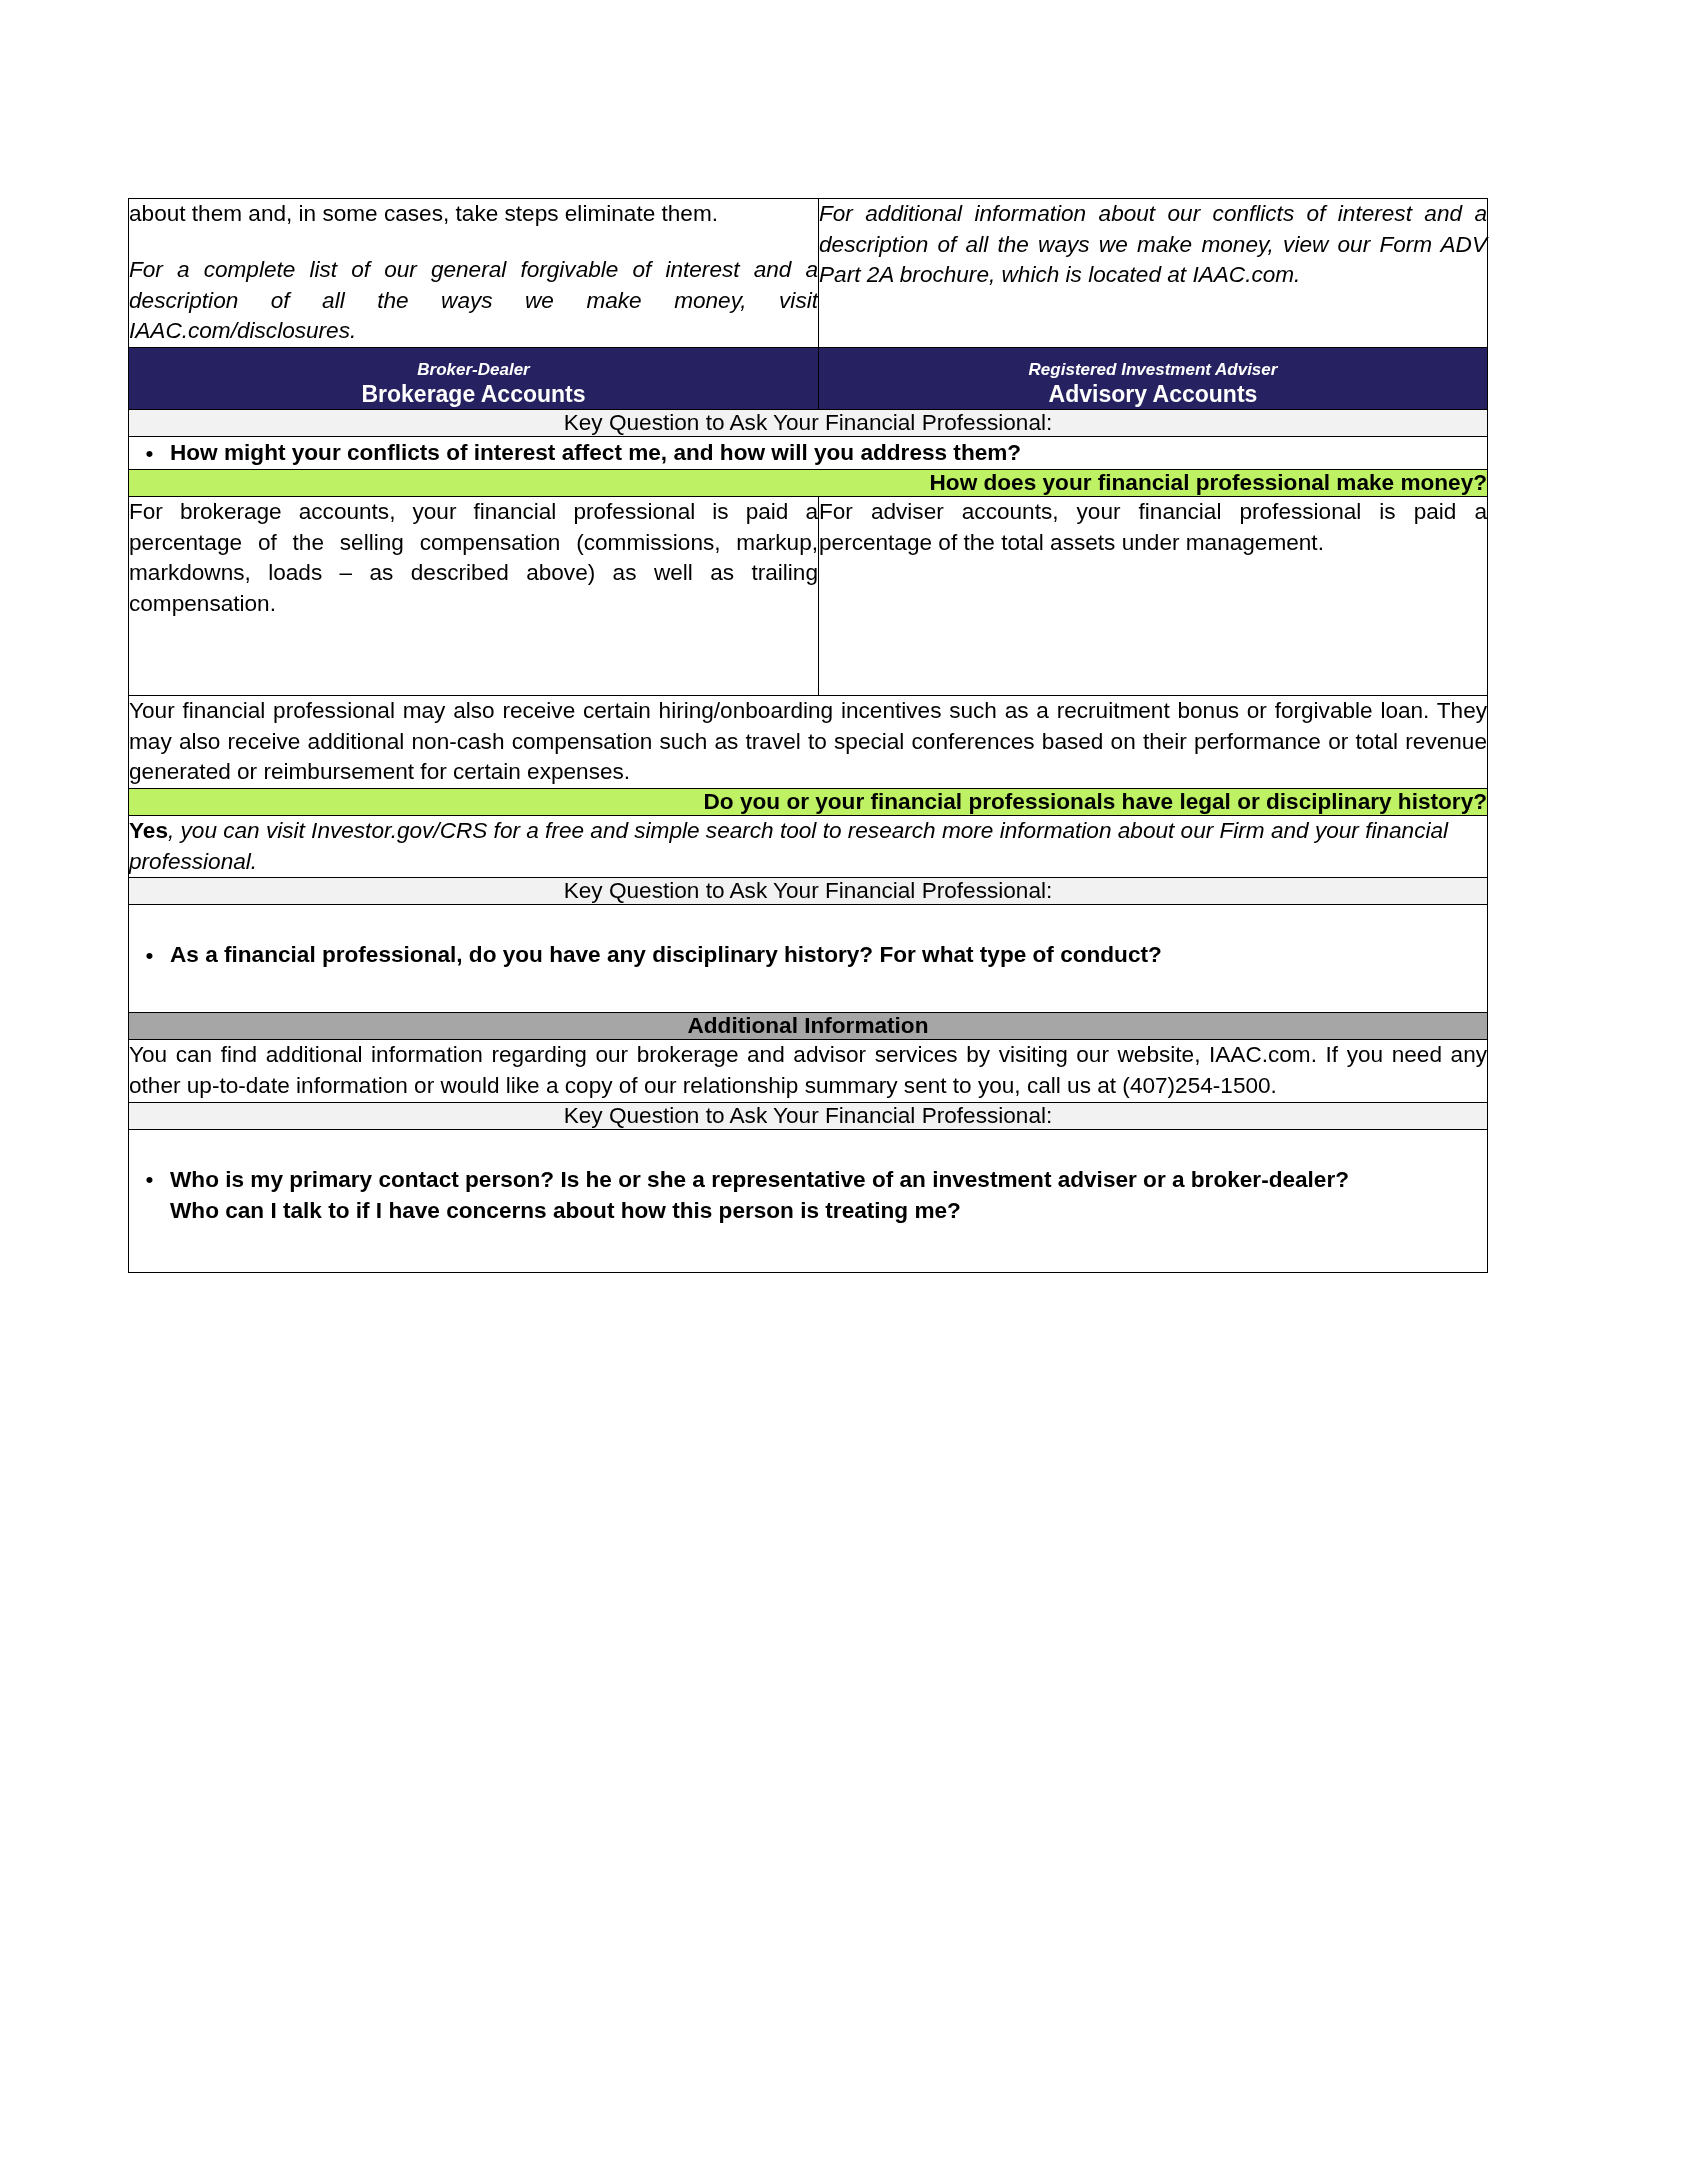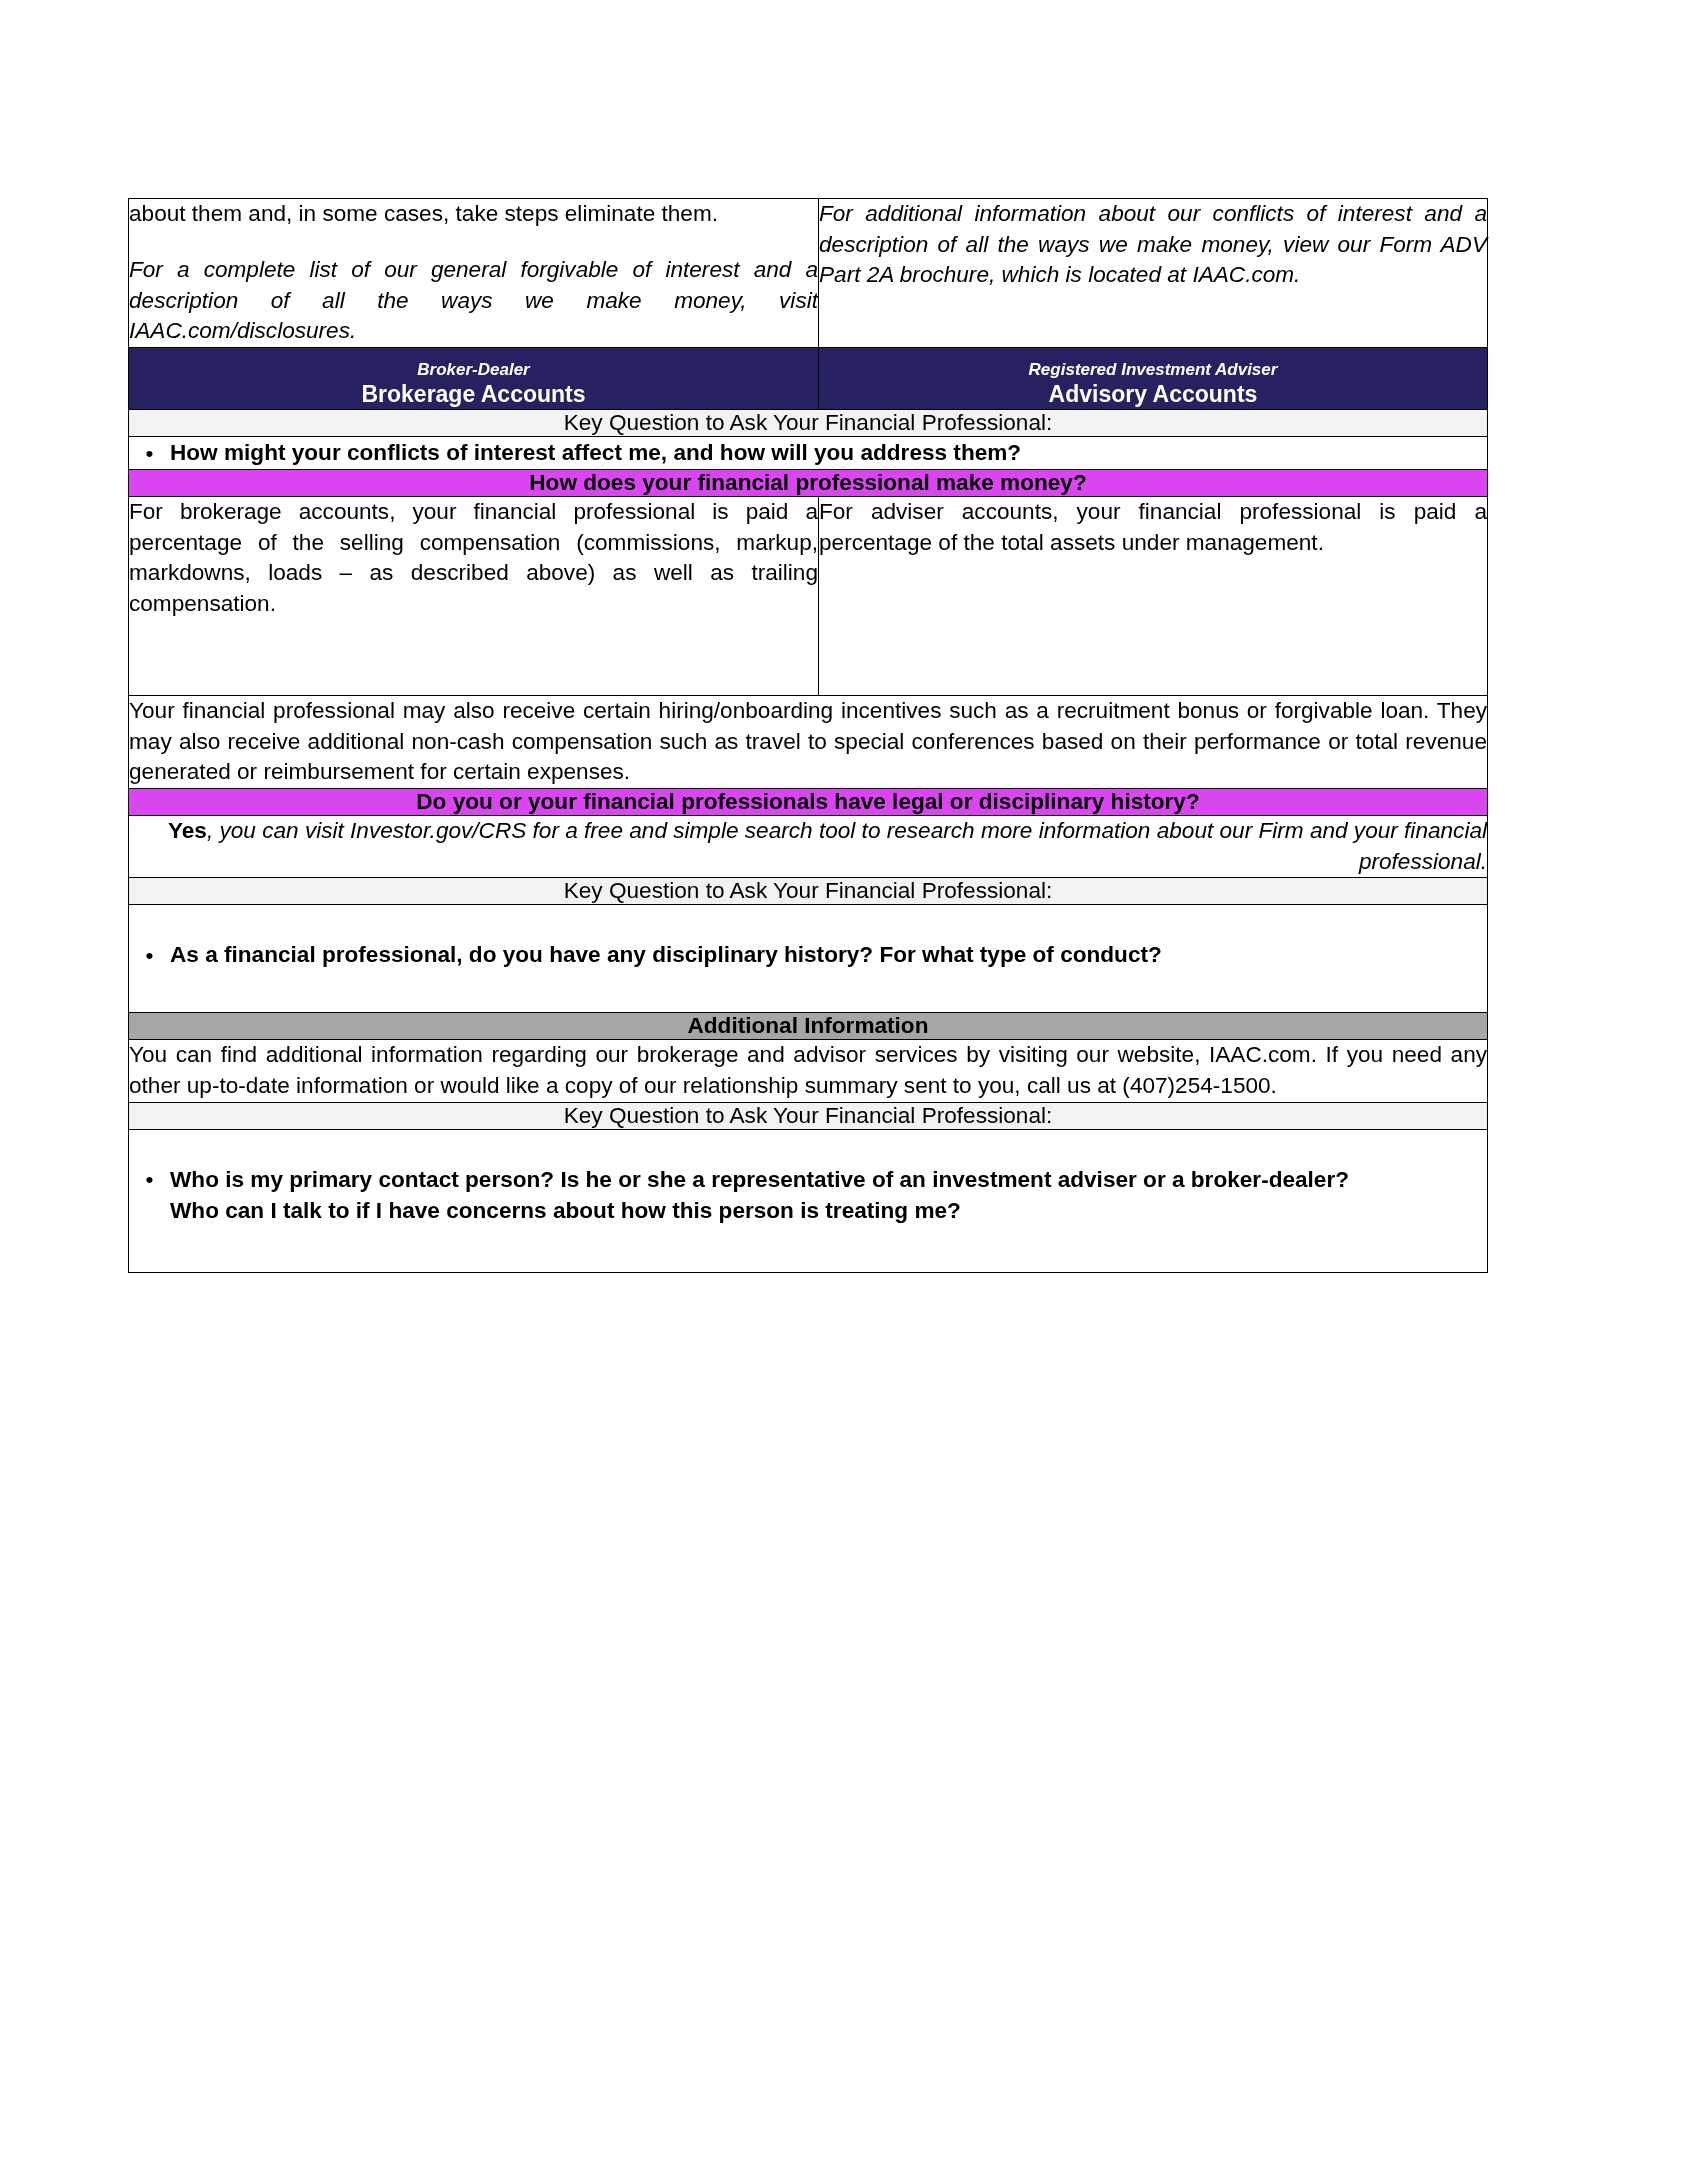"How does your financial professional" .band-section { background: #d946ef -> #bef264; text-align: center -> right }
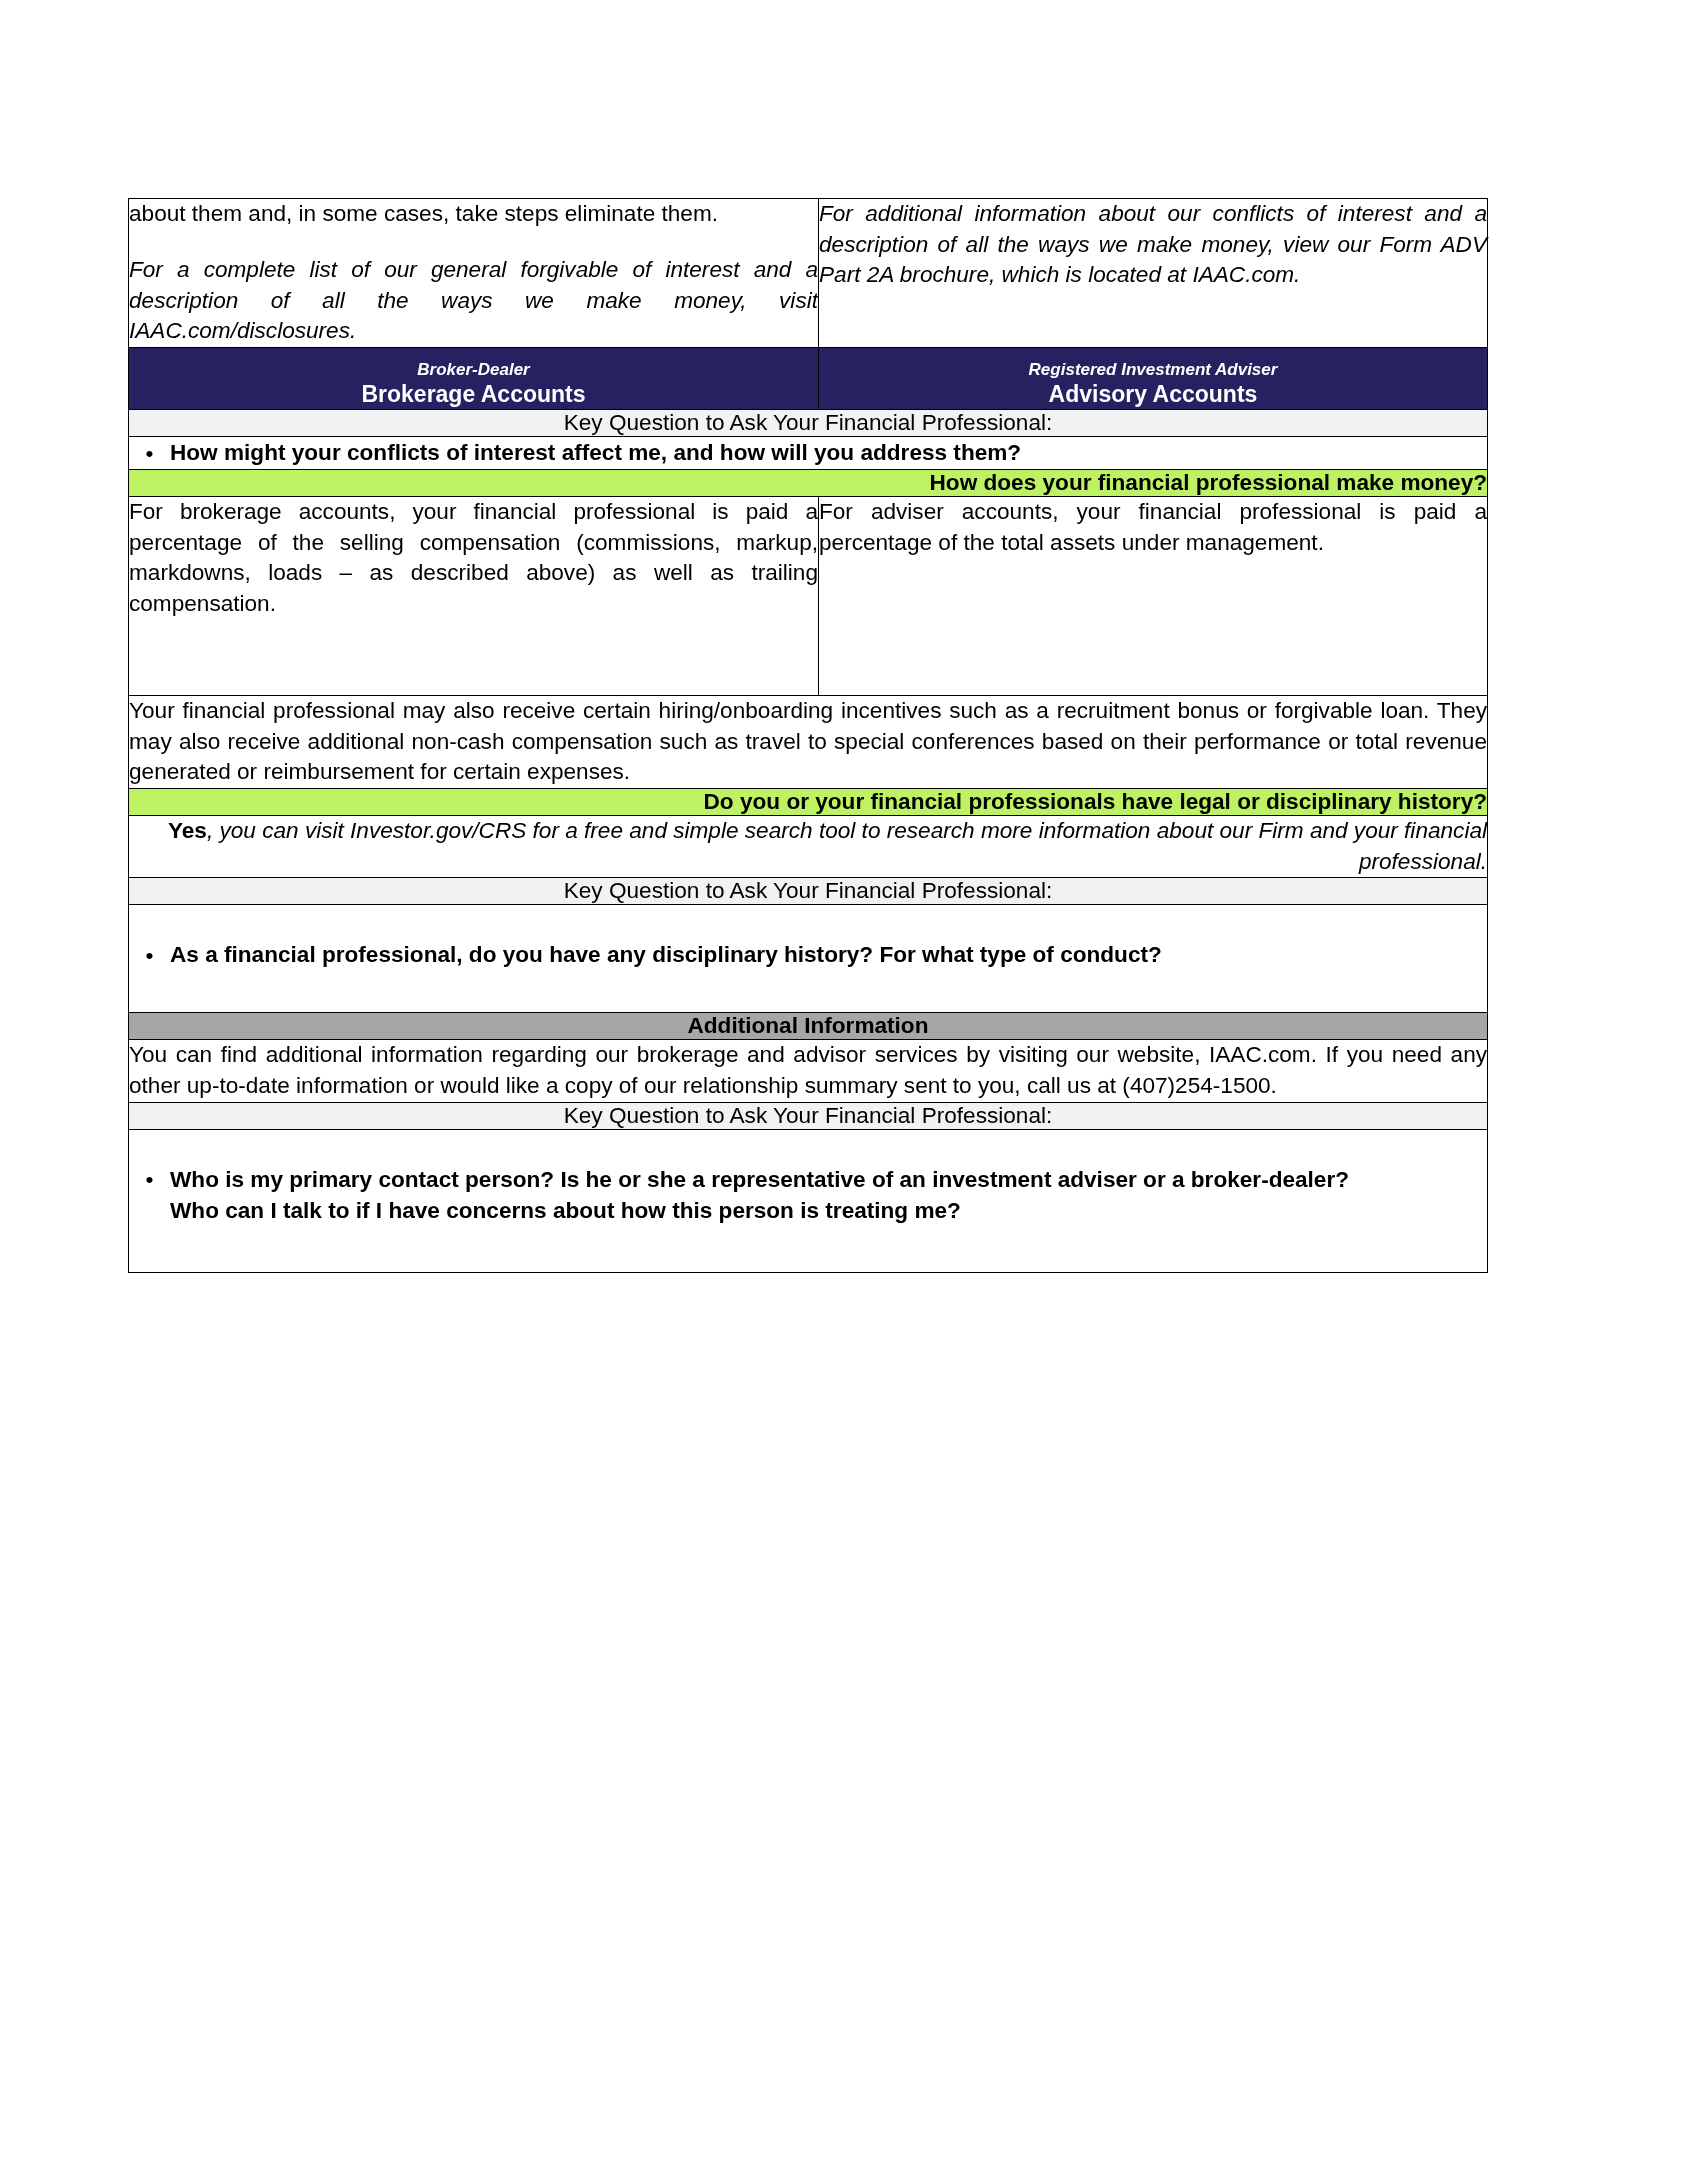"Yes, you can visit Investor.gov/CRS" .para.left { margin-left: 30px -> none; text-align: right -> left }
